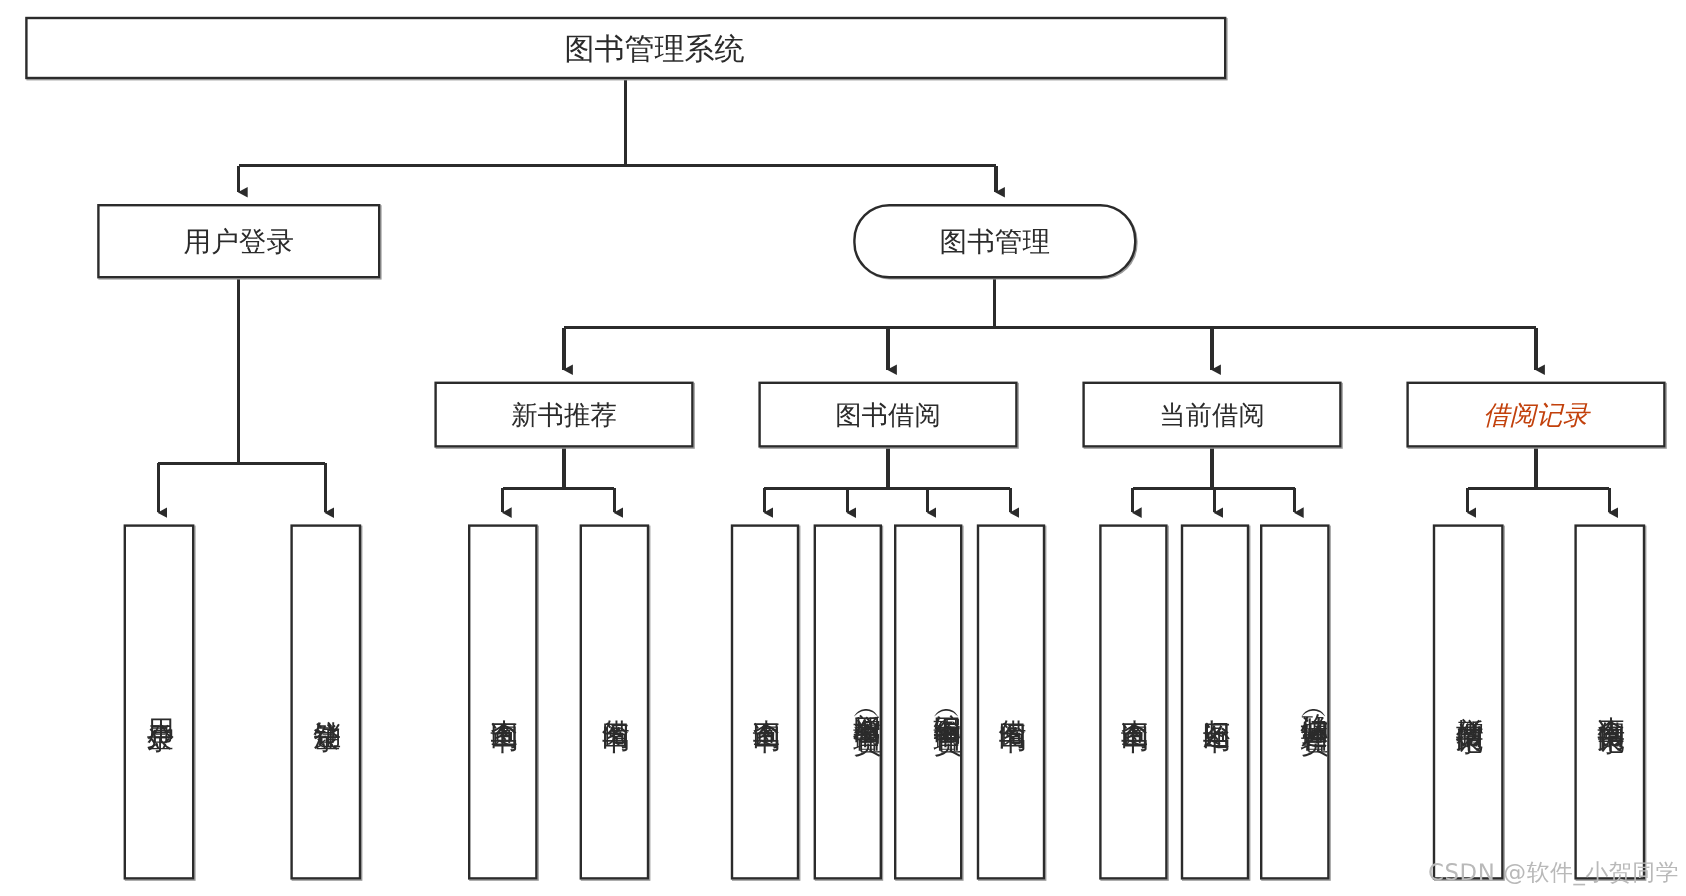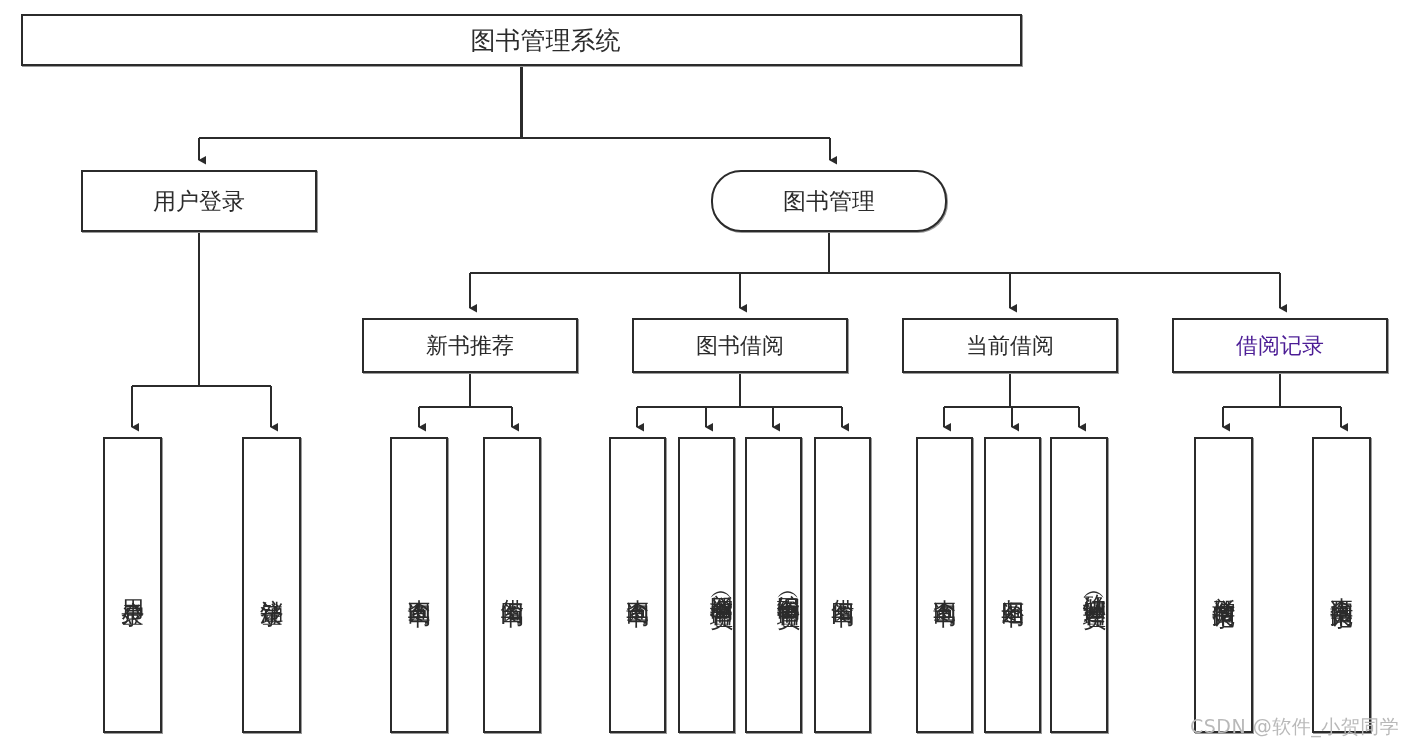"借阅记录" div.node { color: #4c1d95 -> #c2410c; font-style: none -> italic }
